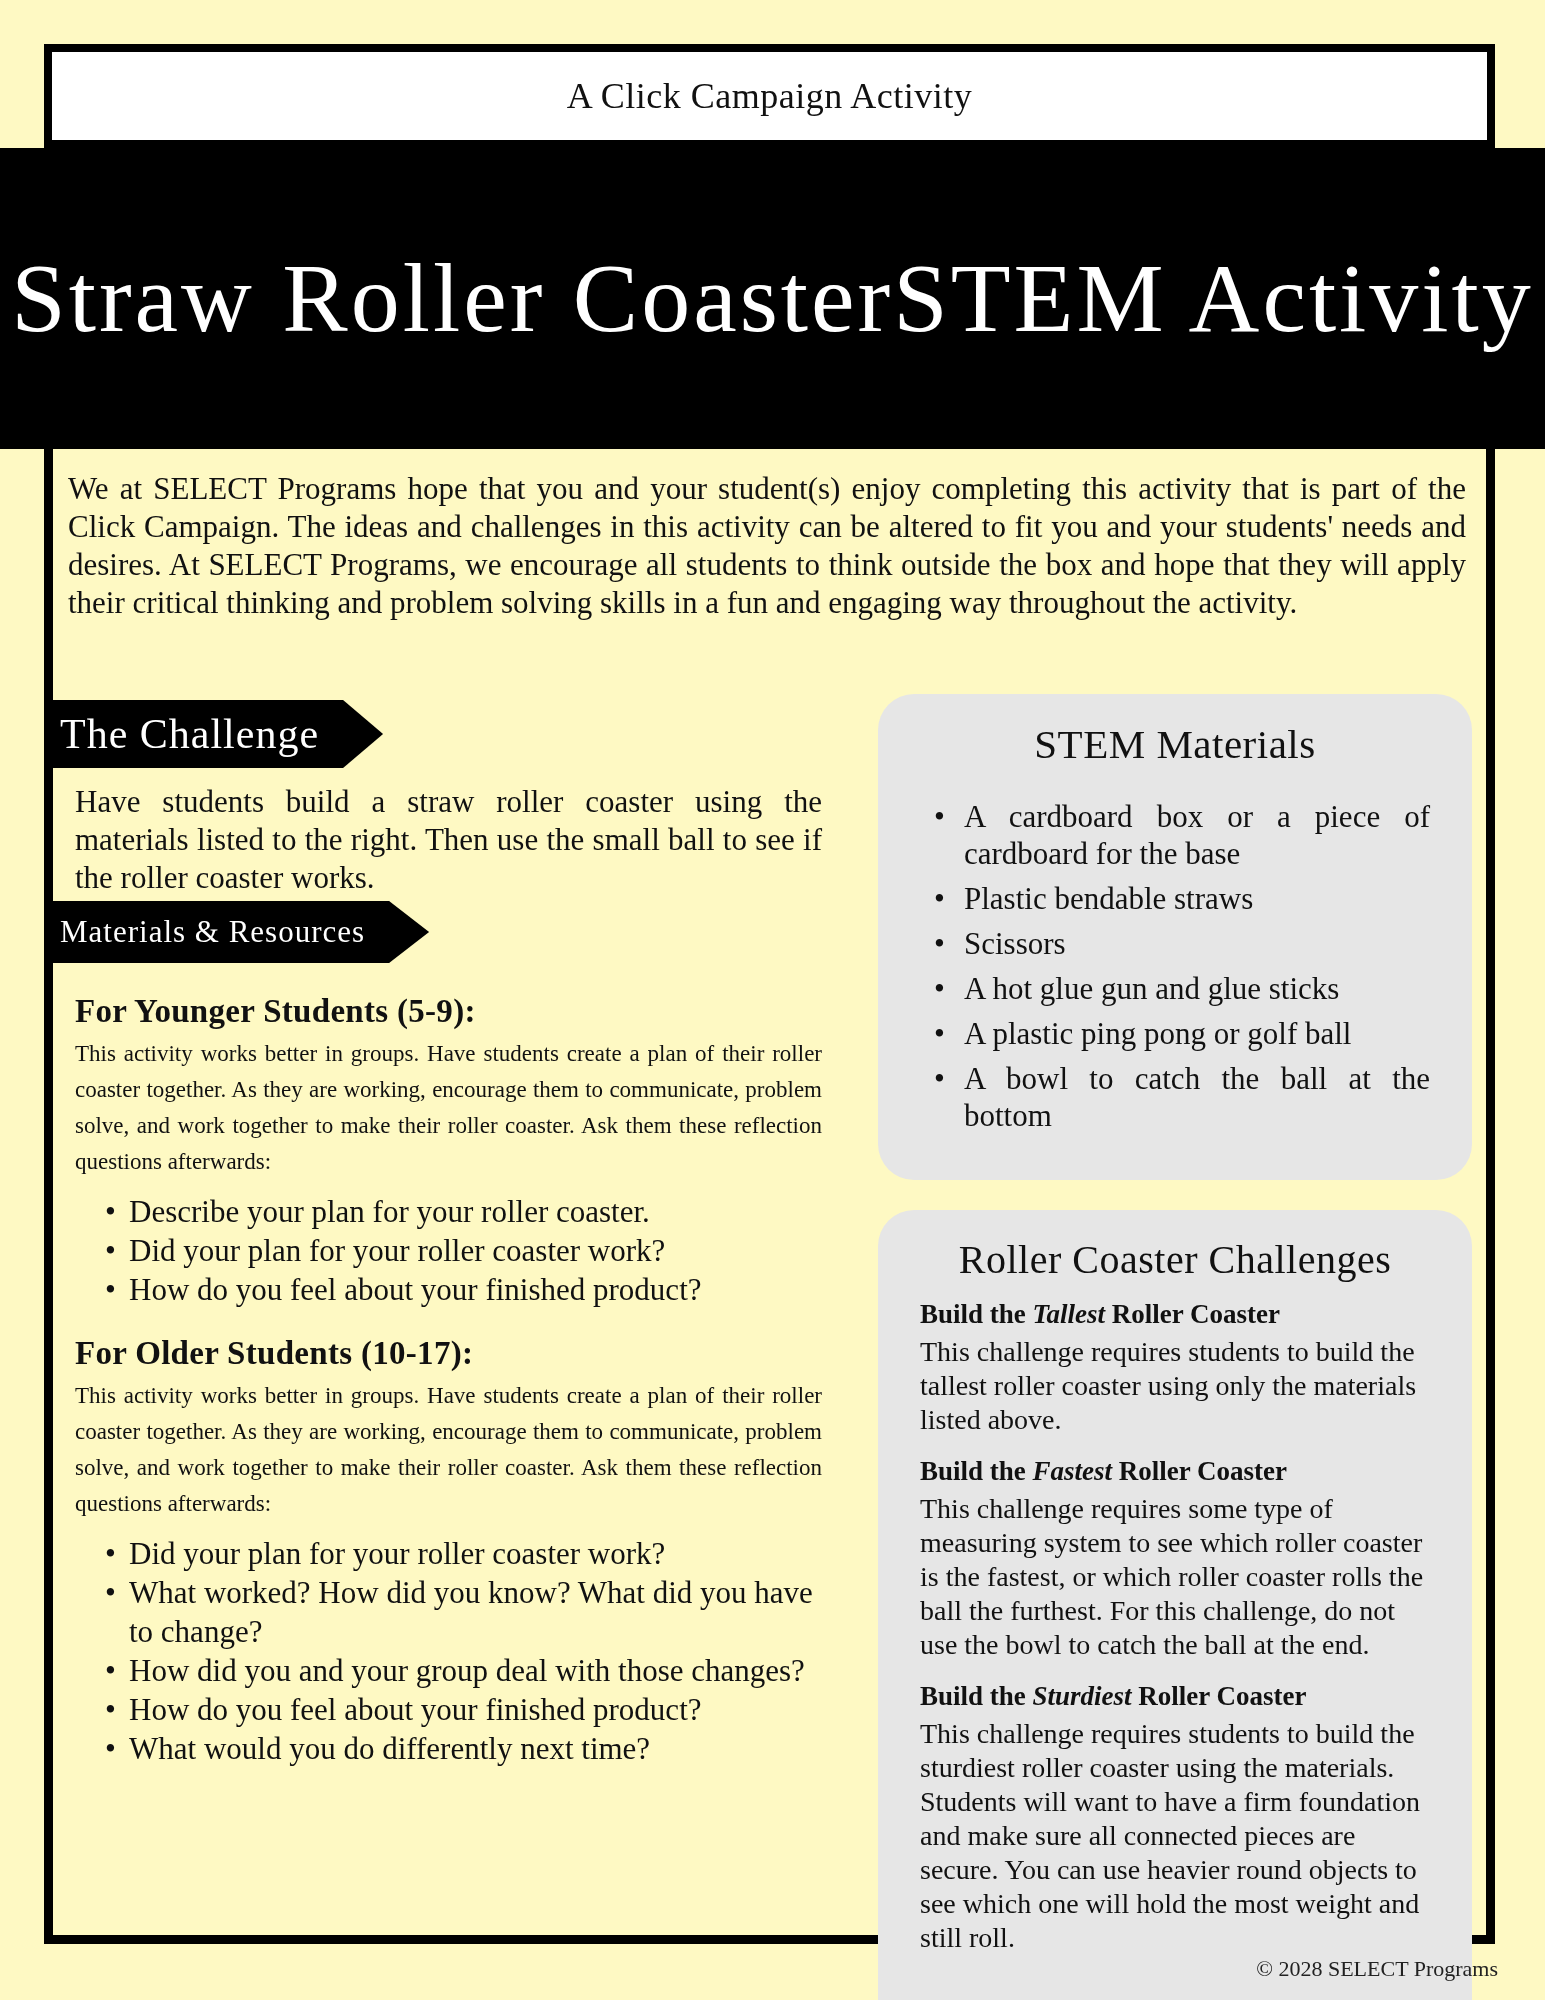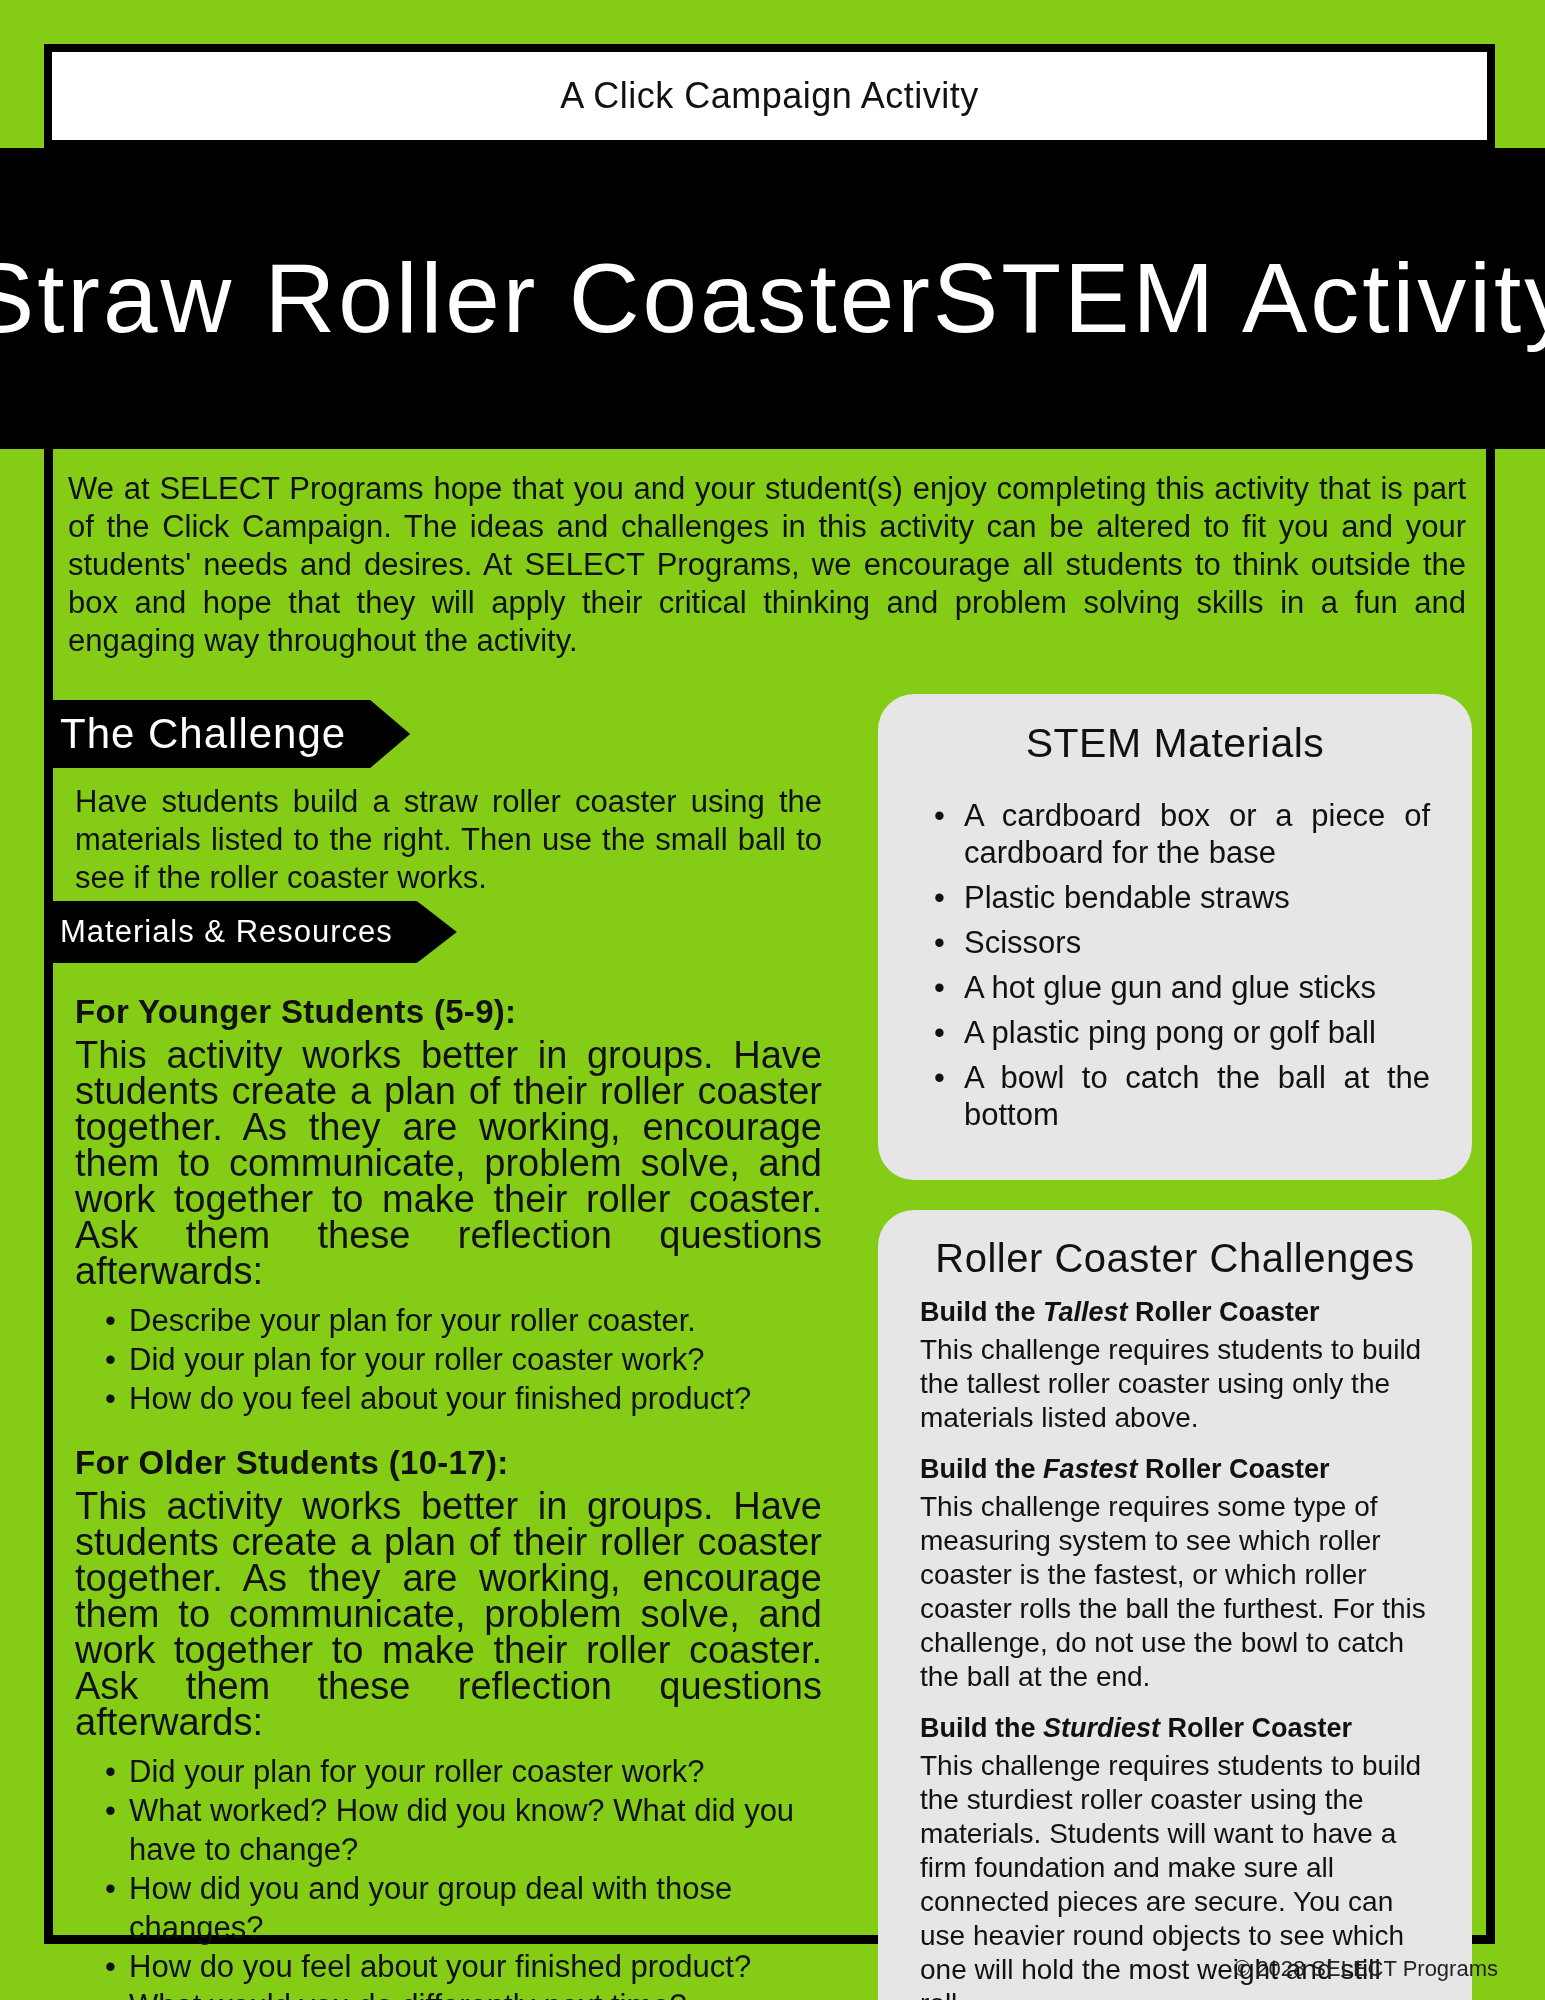"A Click Campaign Activity" .page { background: #84cc16 -> #fef9c3; font-family: Liberation Sans, sans-serif -> Liberation Serif, serif }
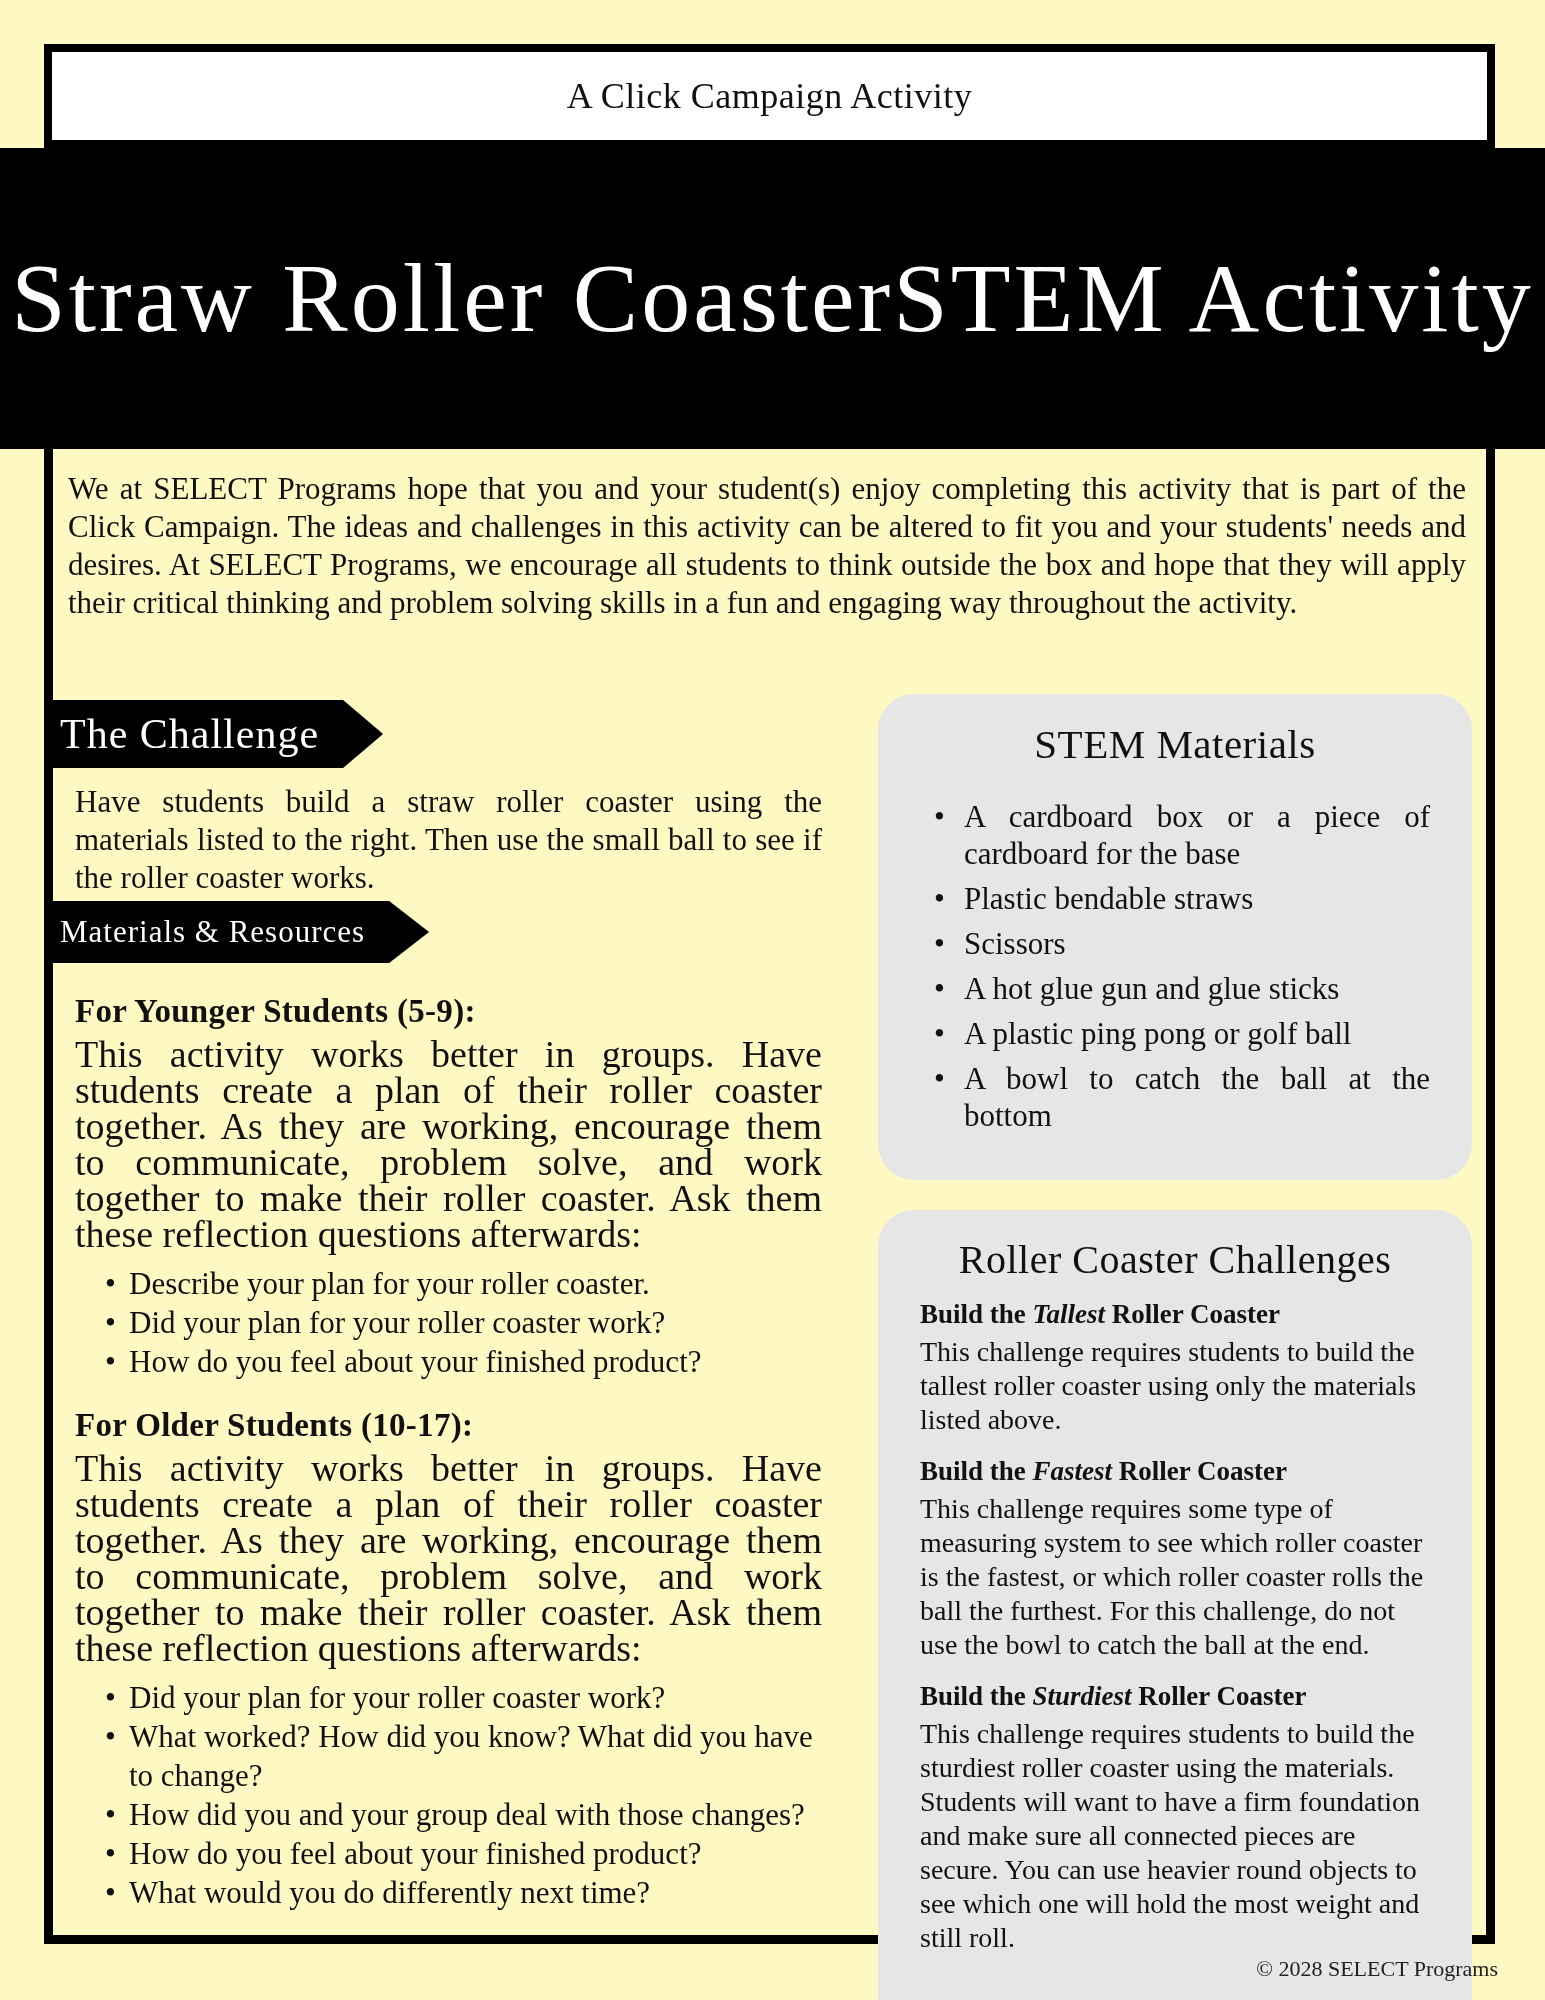"This activity works better in" .left-col p { font-size: 38px -> 23px }
